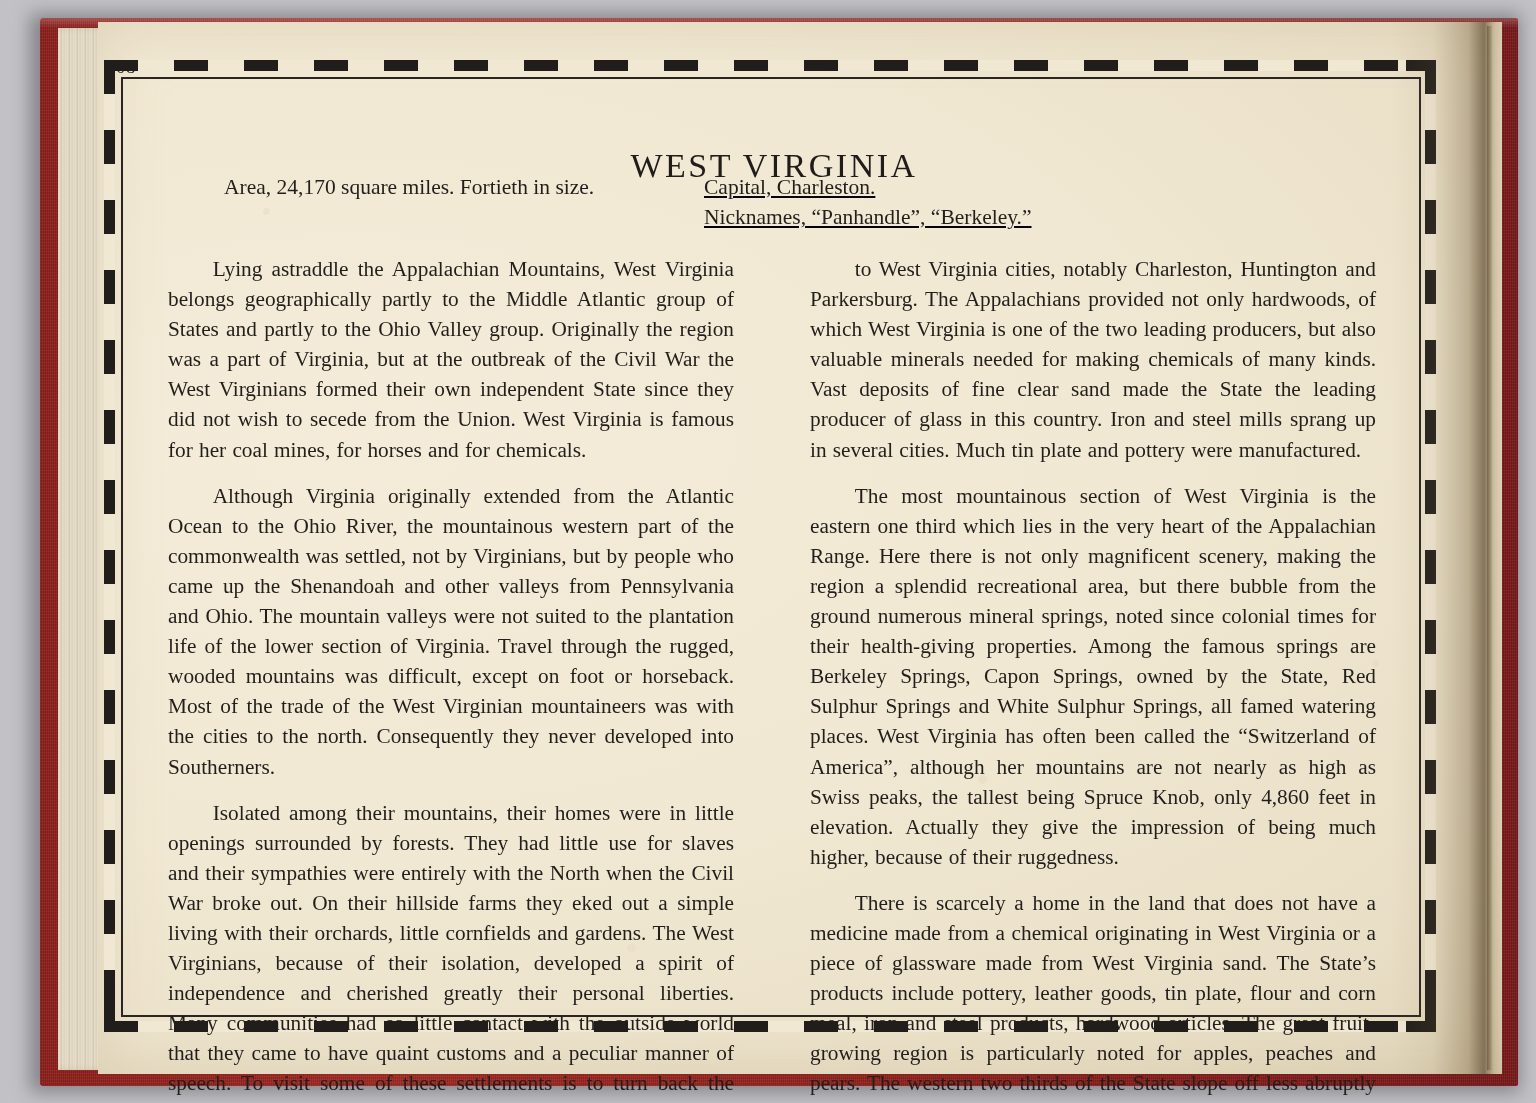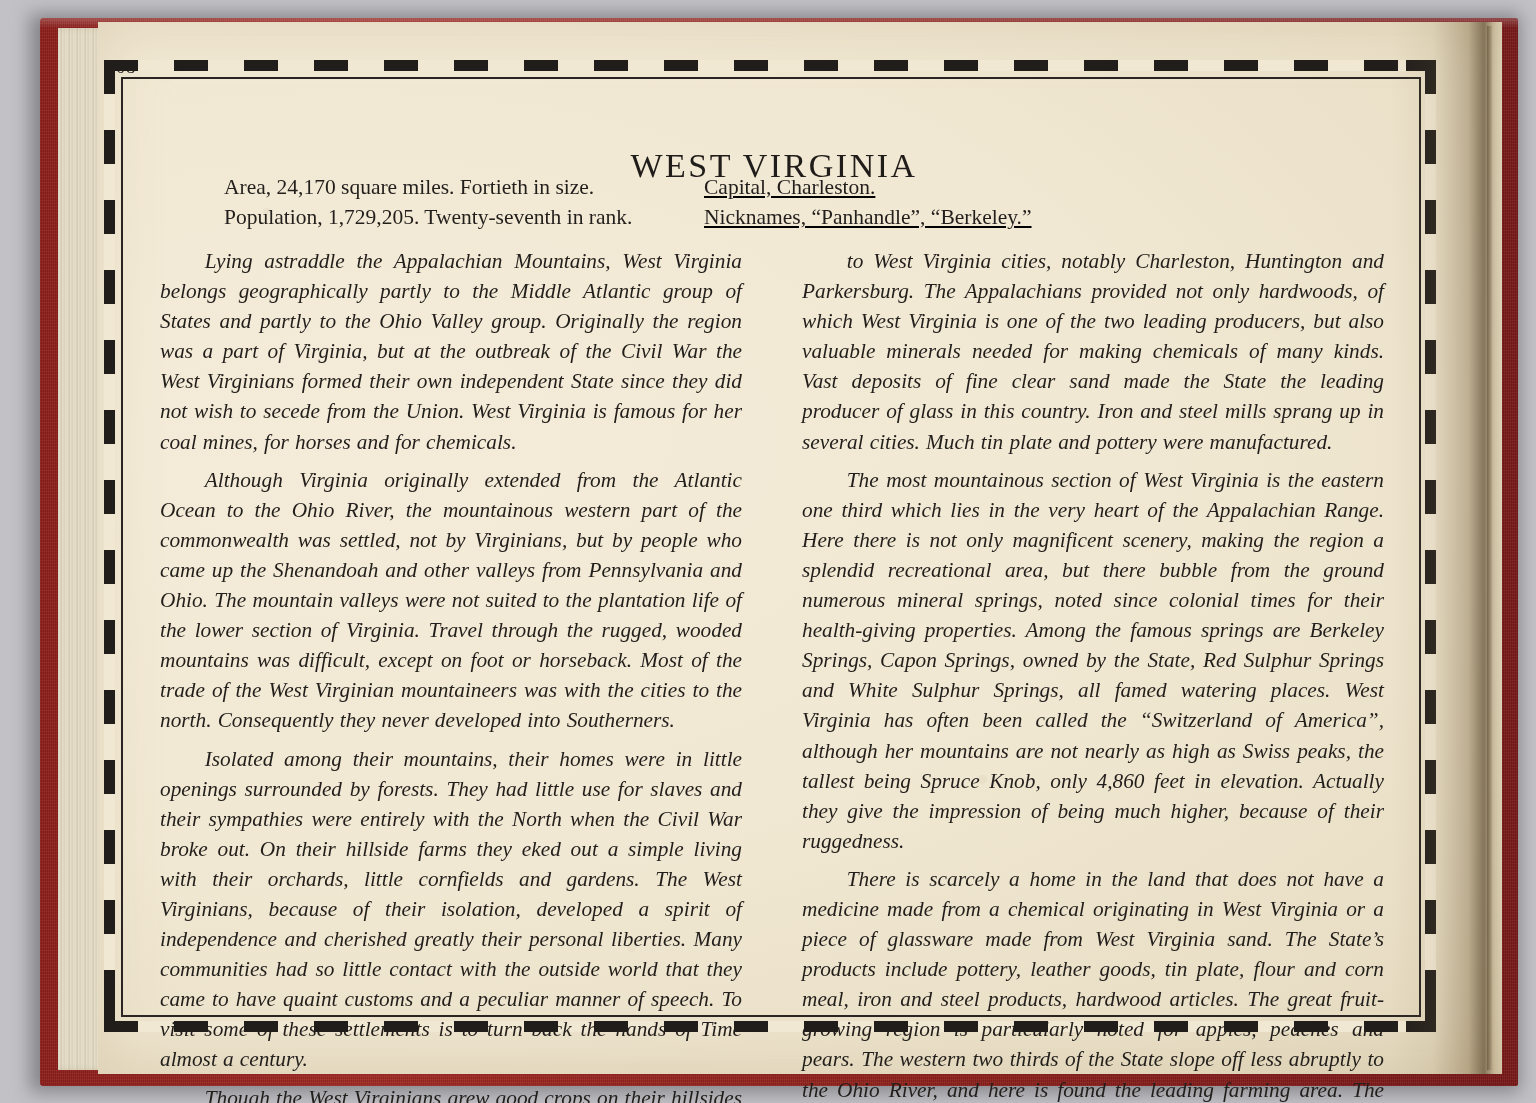"Population, 1,729,205. Twenty-seventh in" div.line { html: <div>Population, 1,729,205. Twenty-seventh in rank.</div> -> none }
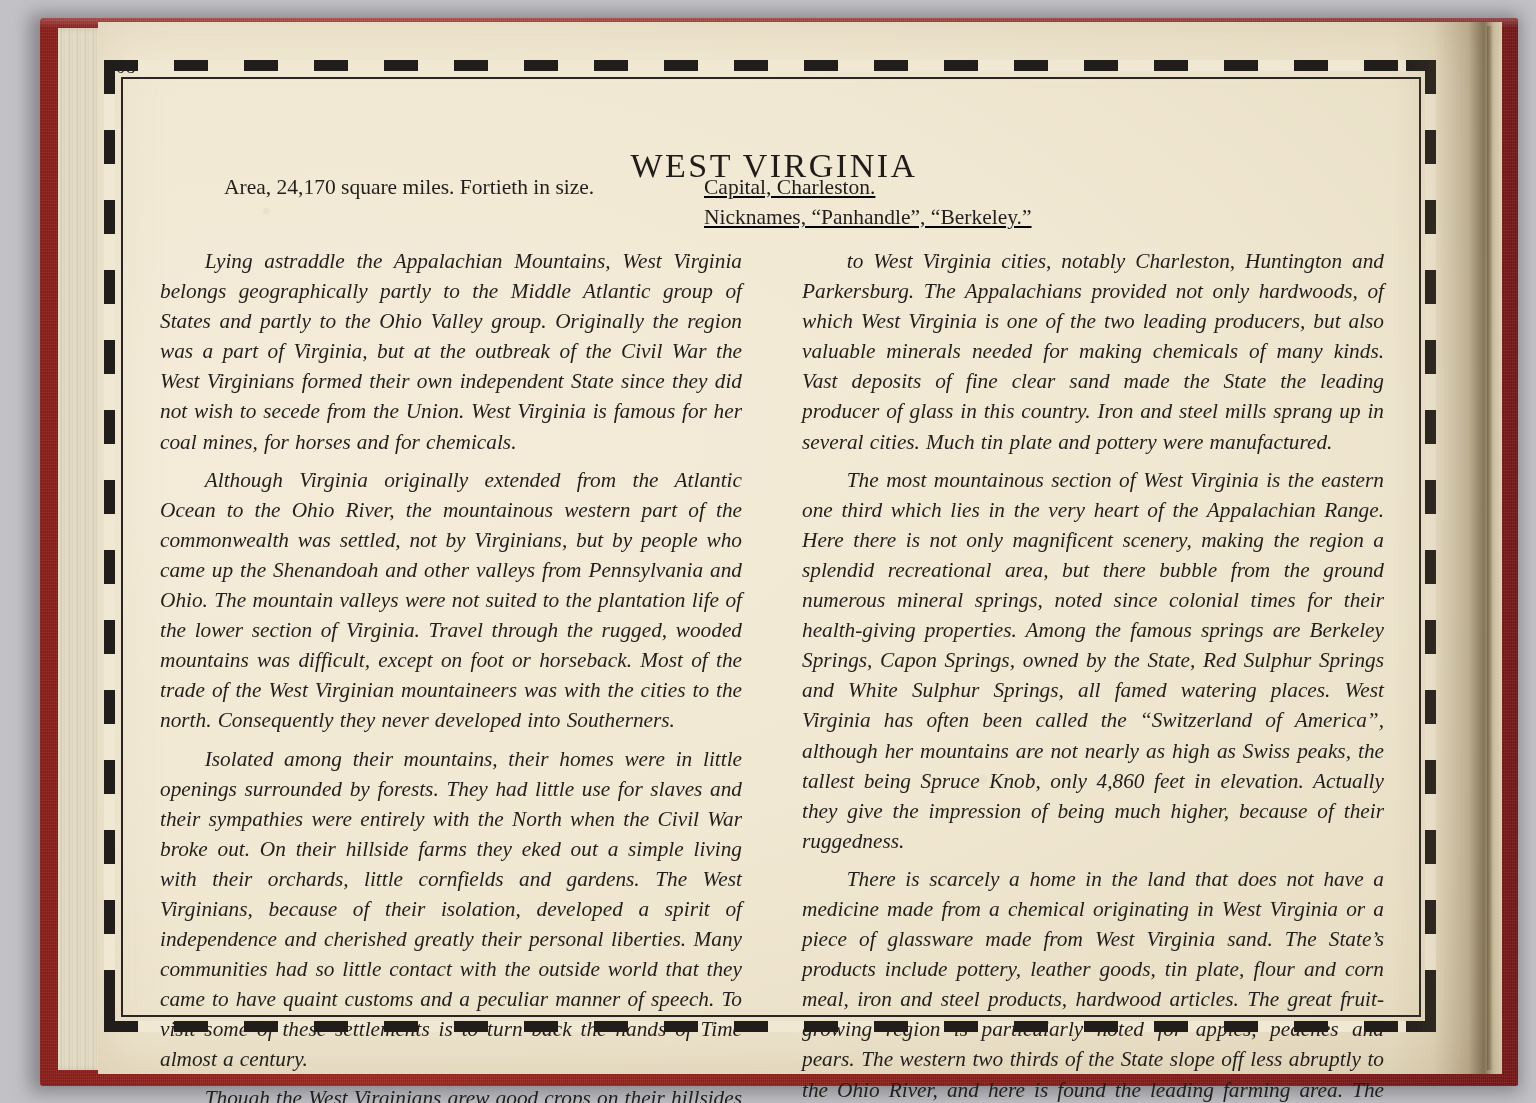"Lying astraddle the Appalachian" .col p { font-style: italic -> none; margin: 8px -> 16px }
